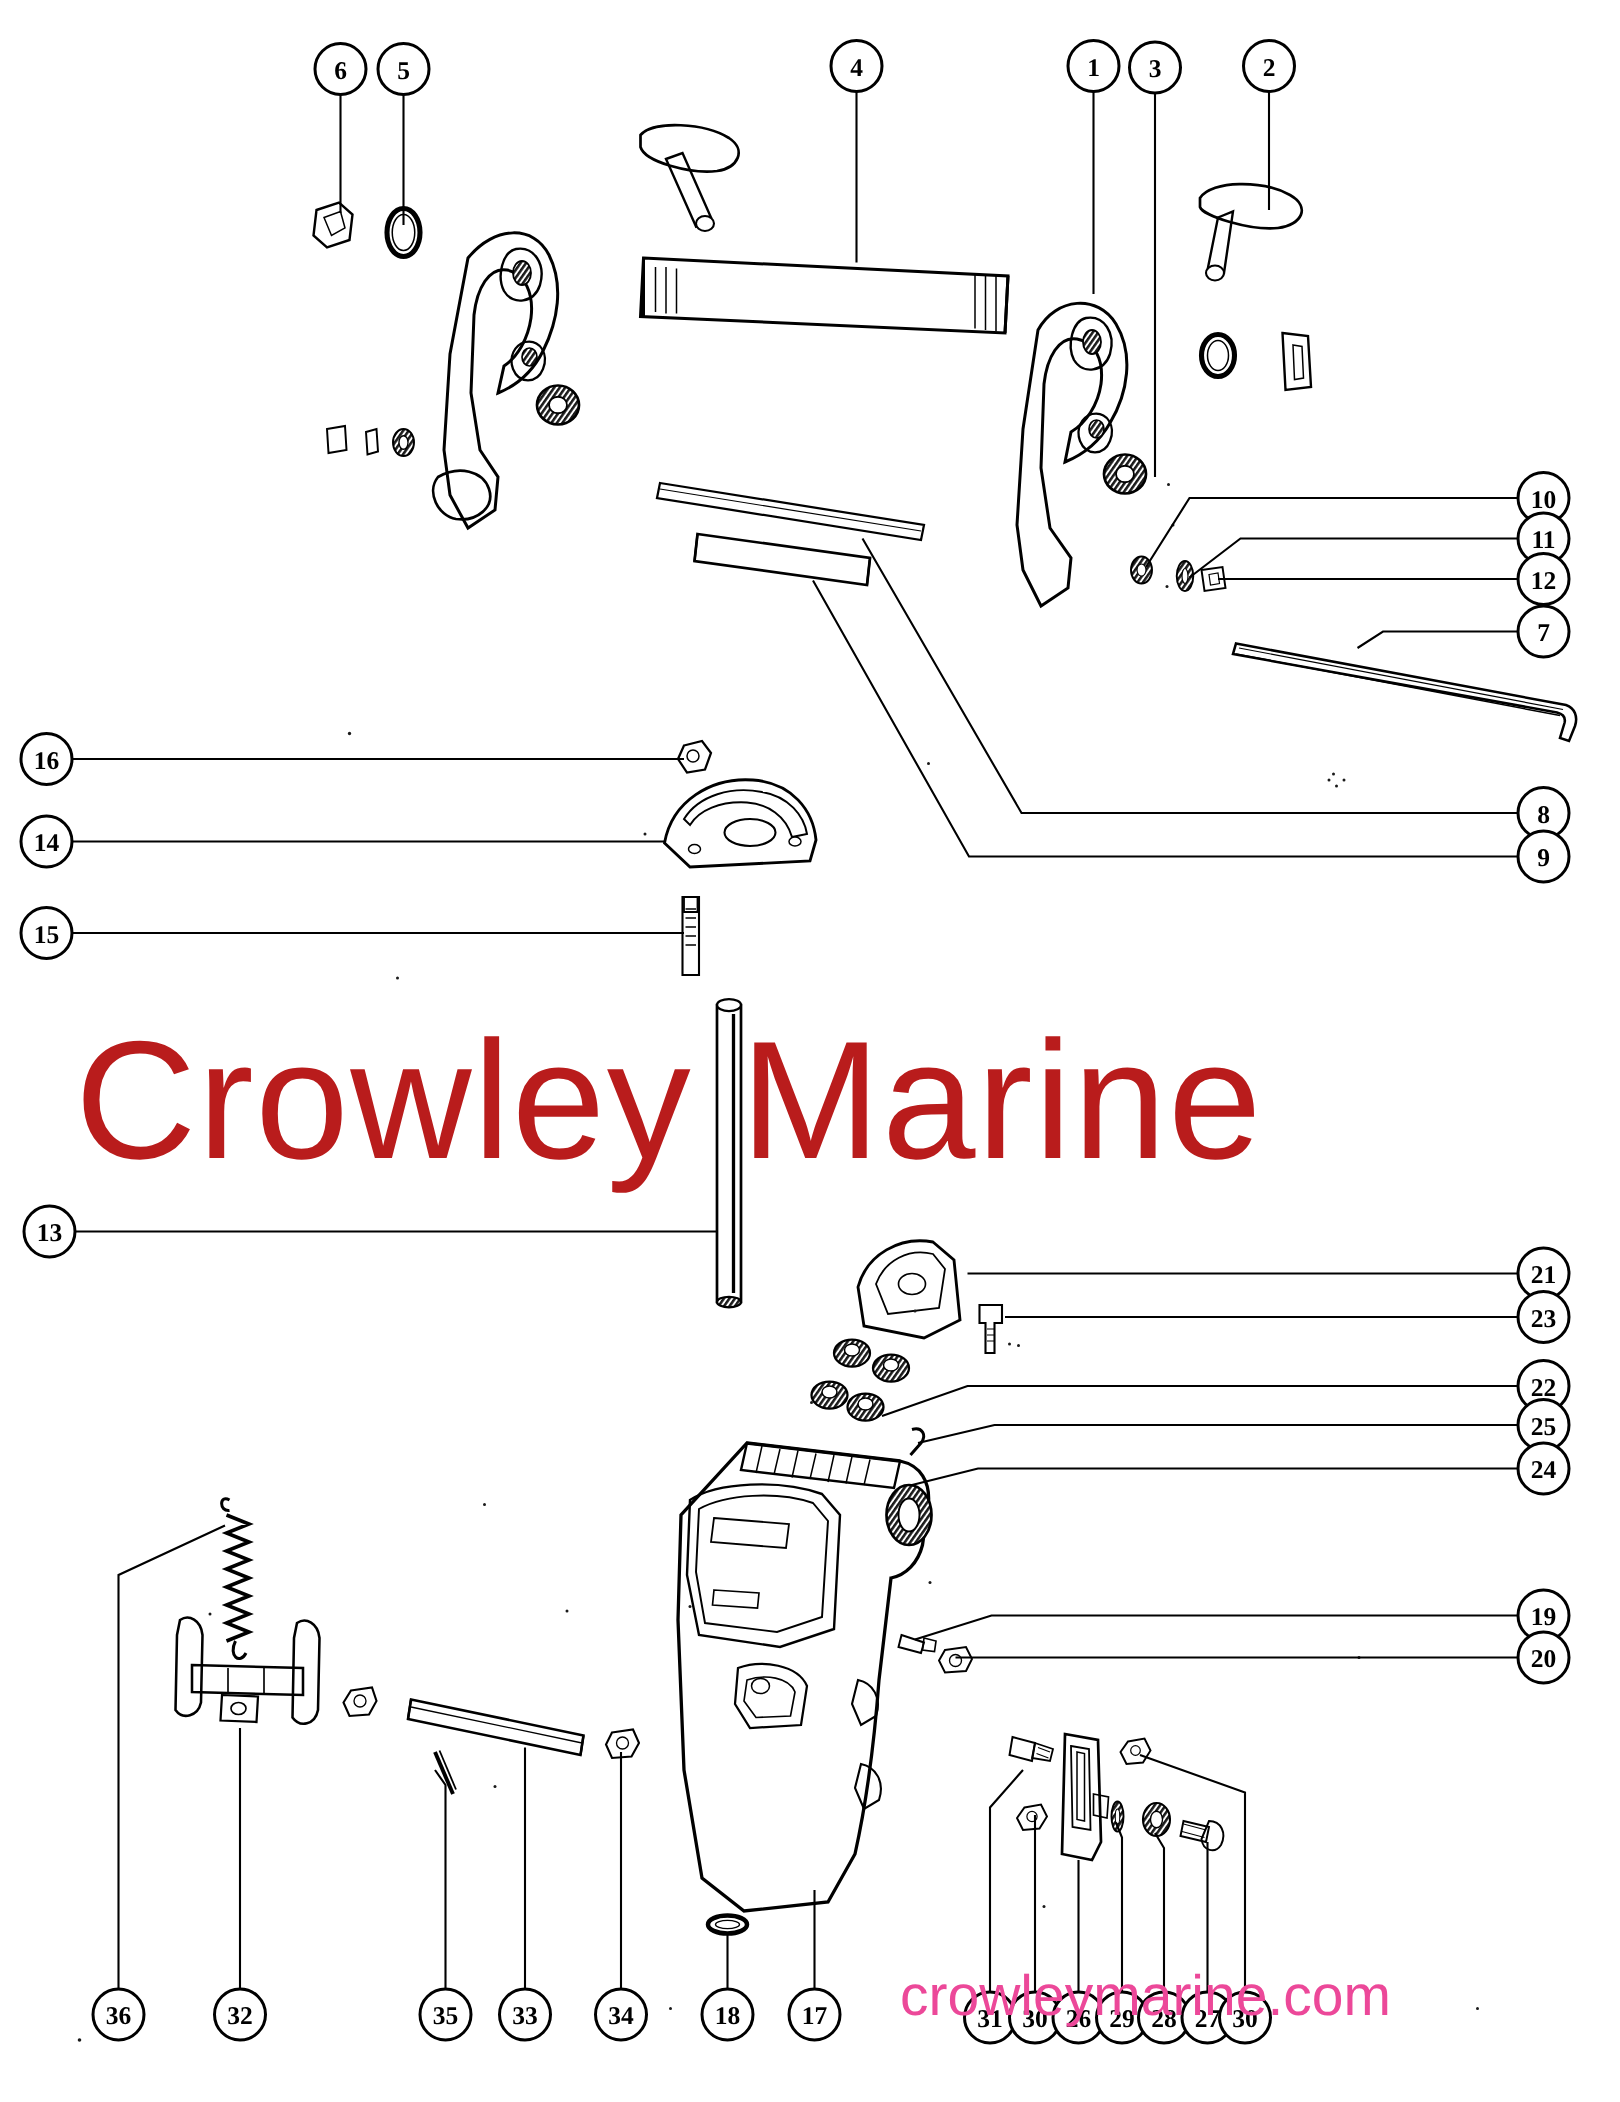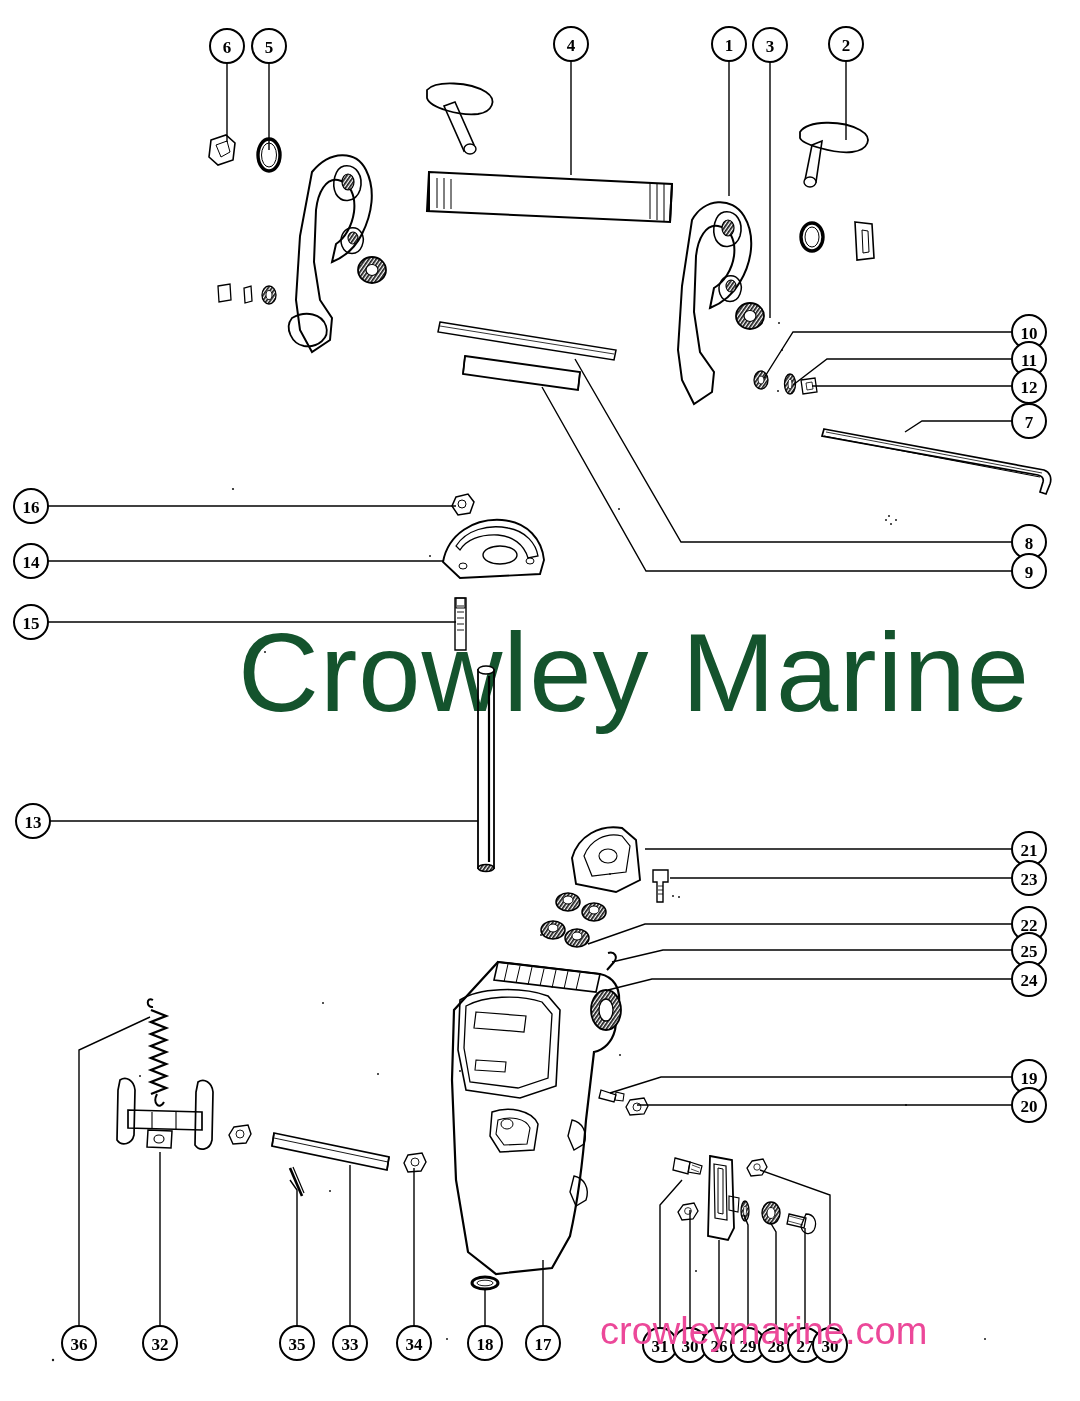"Crowley Marine" .wm-center { color: #14532d -> #b91c1c; text-align: right -> left; top: 617px -> 678px }
